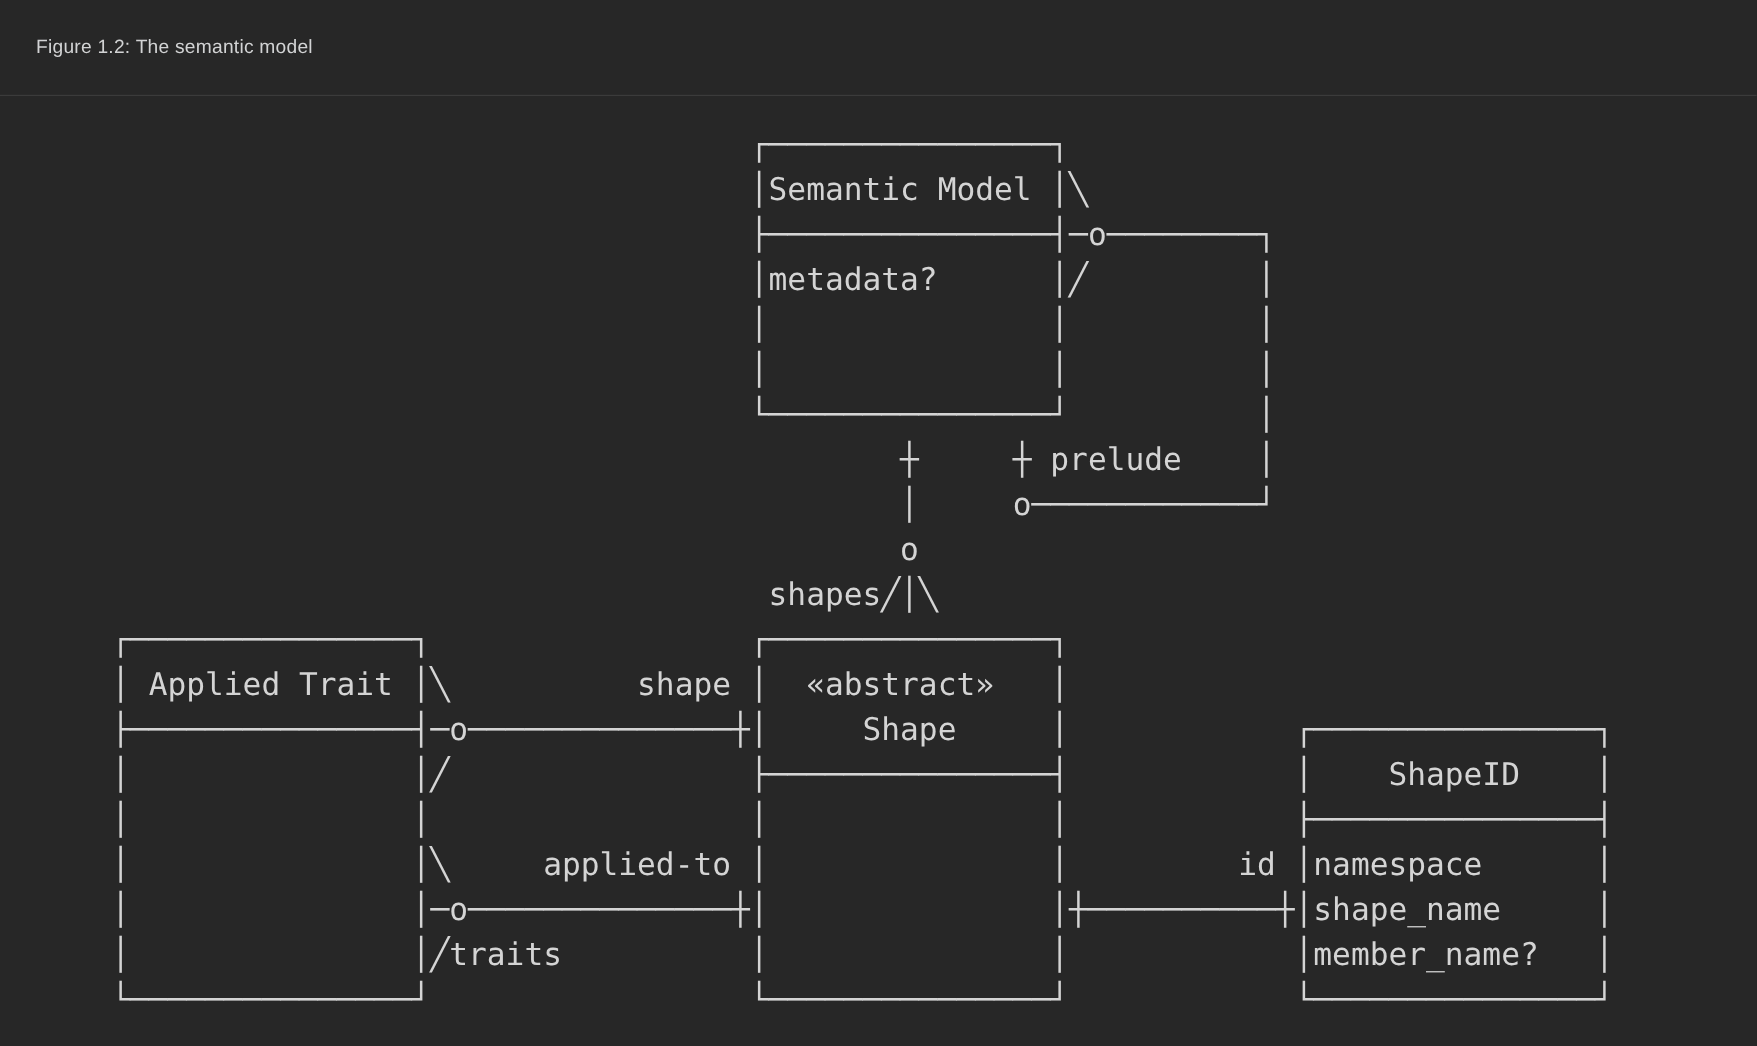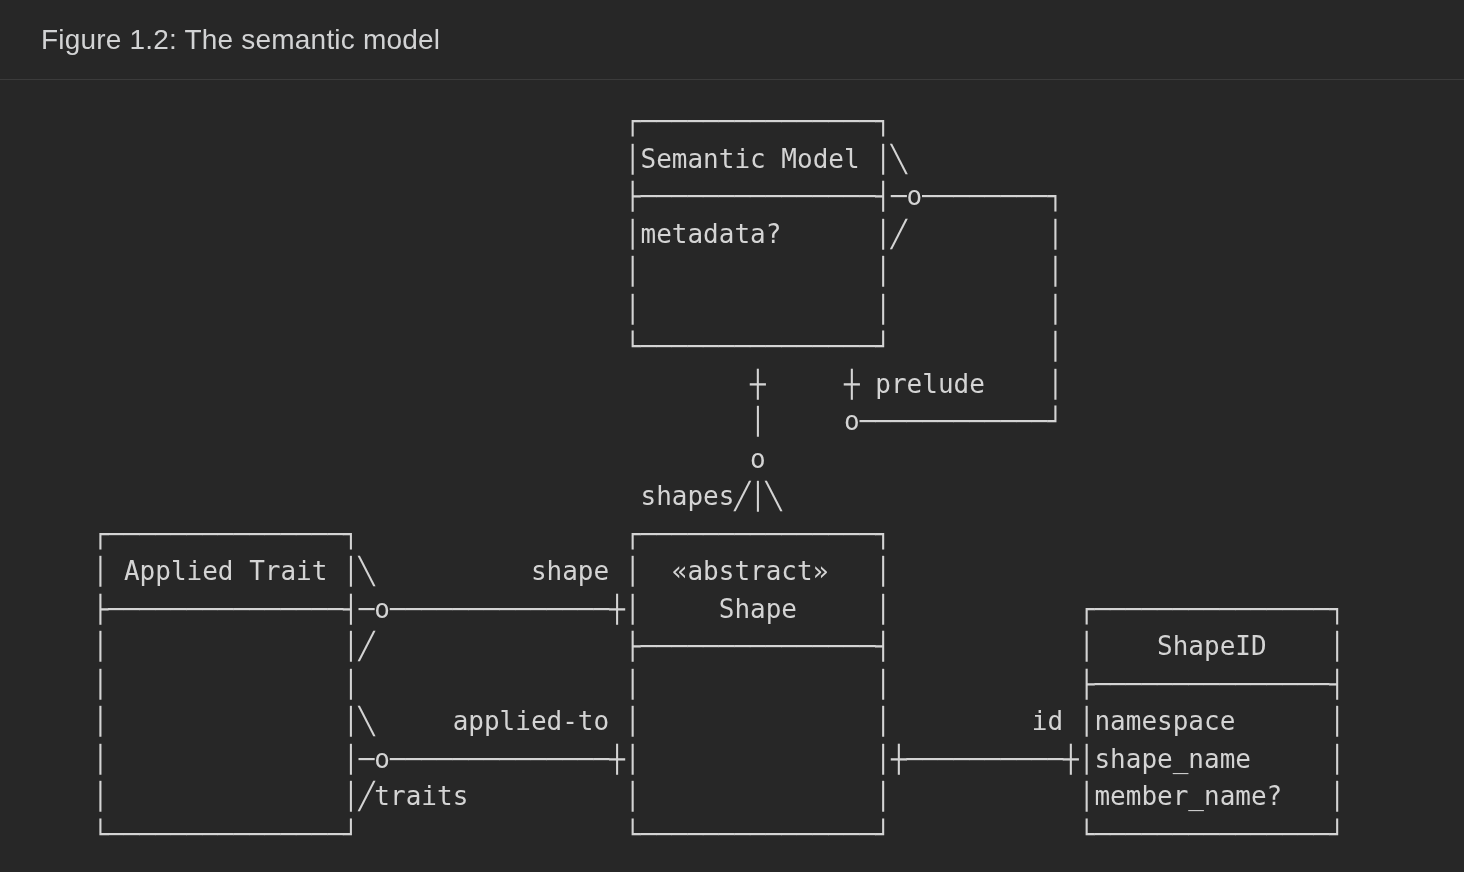"Figure 1.2: The semantic model" .caption-text { font-size: 28px -> 16px; margin-left: 11px -> none }
